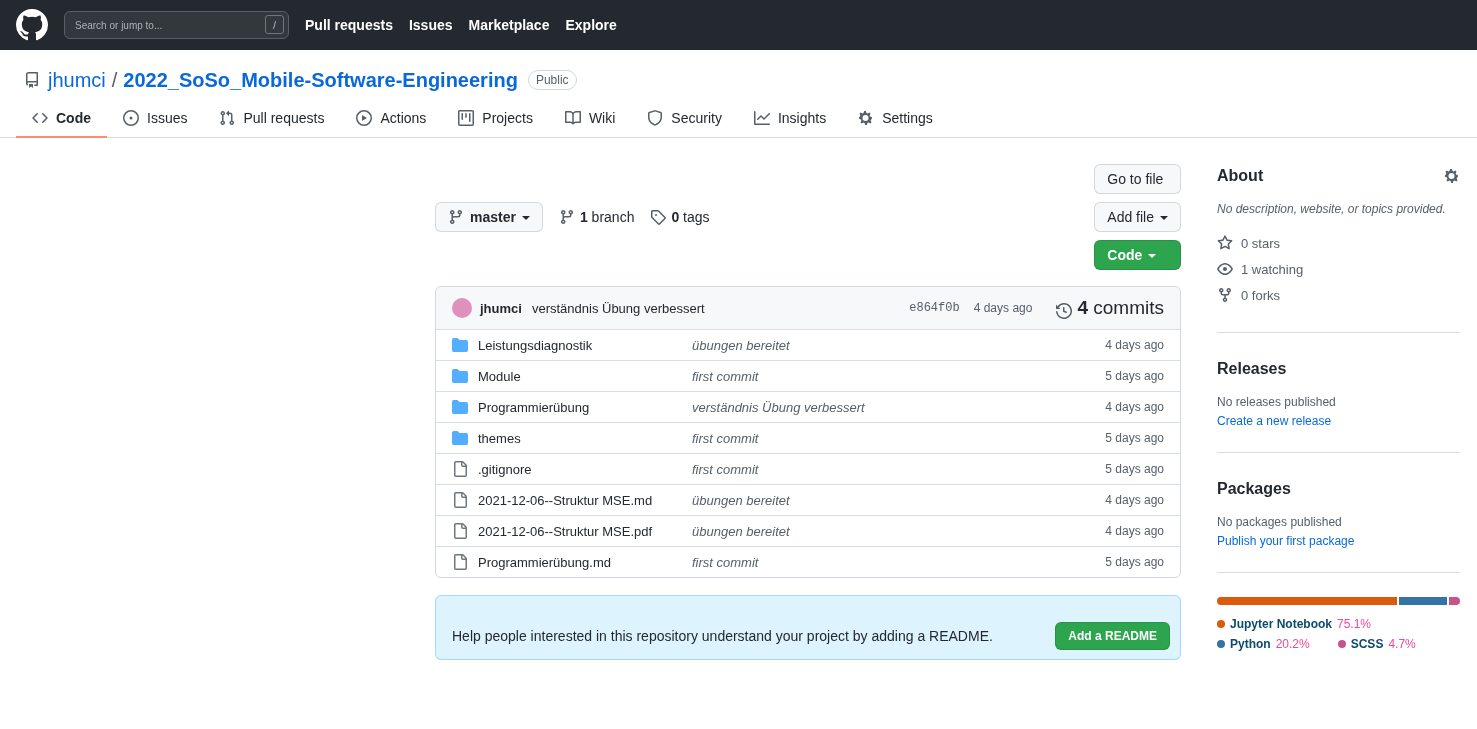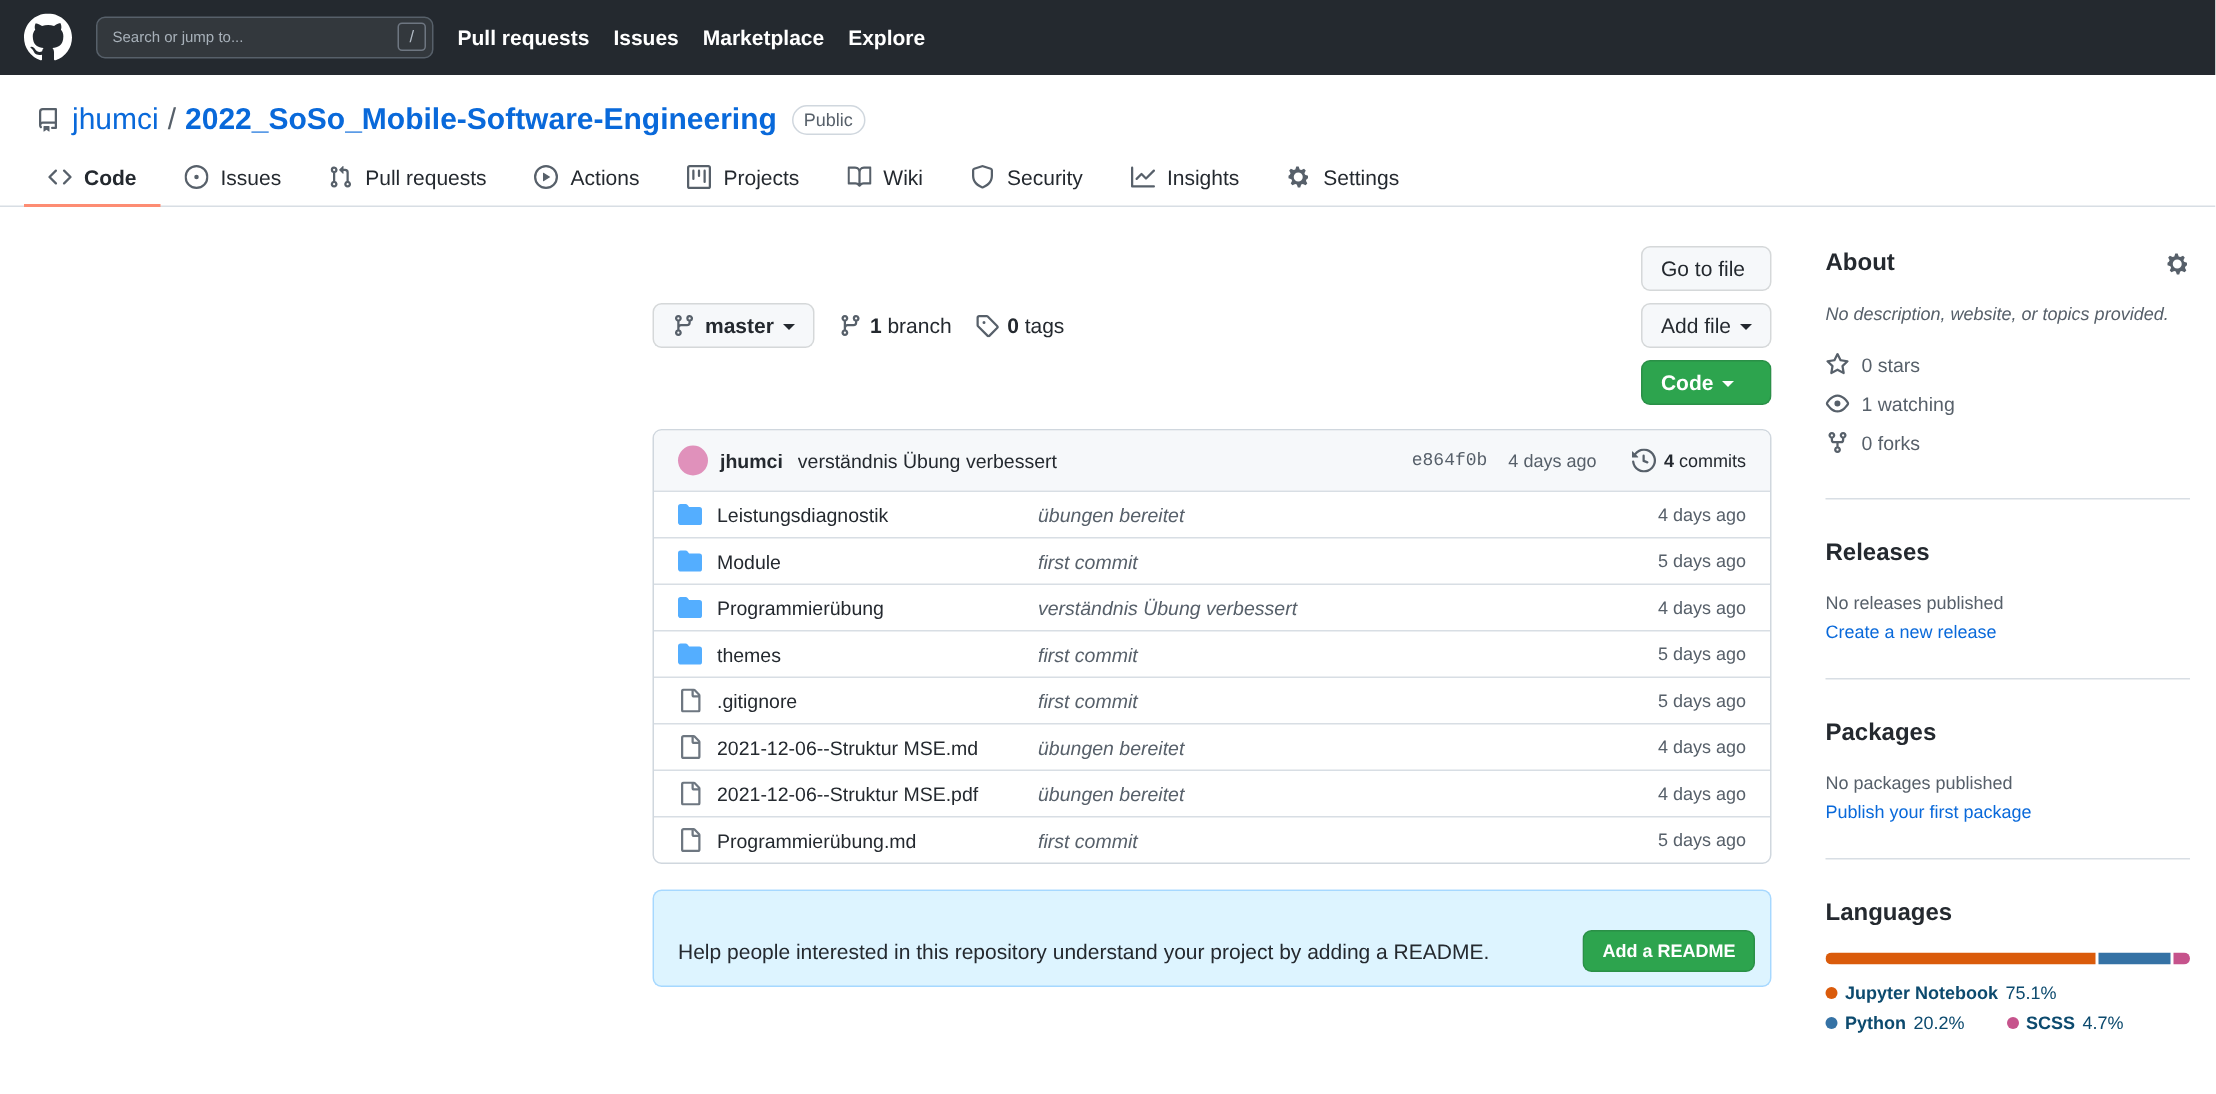"4 commits" .commit-count { align-items: center -> flex-end; font-size: 12px -> 19px }
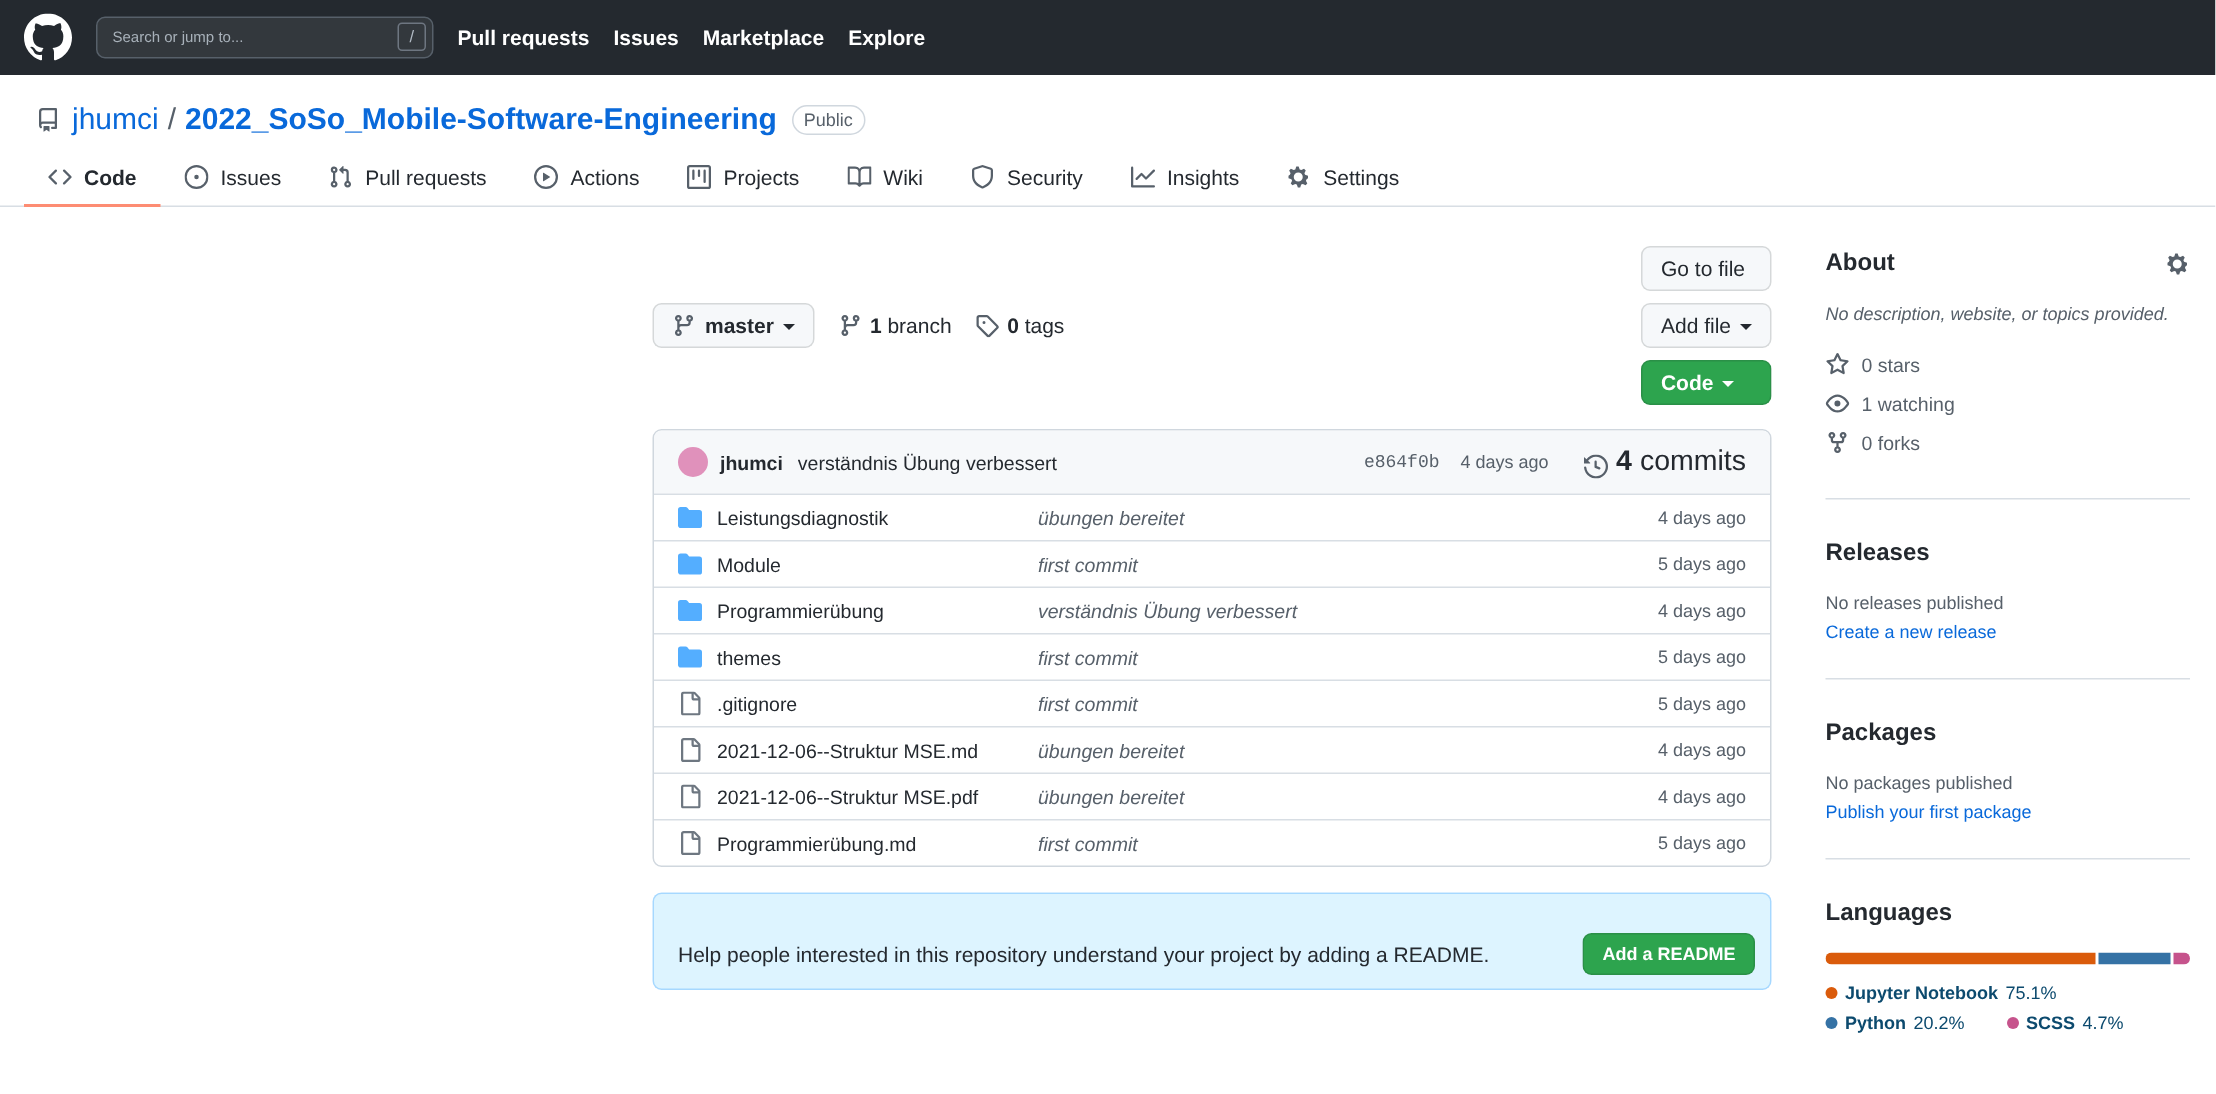"Languages" div.side-title-row { html: <div> <span>Languages</span> </div> -> none }
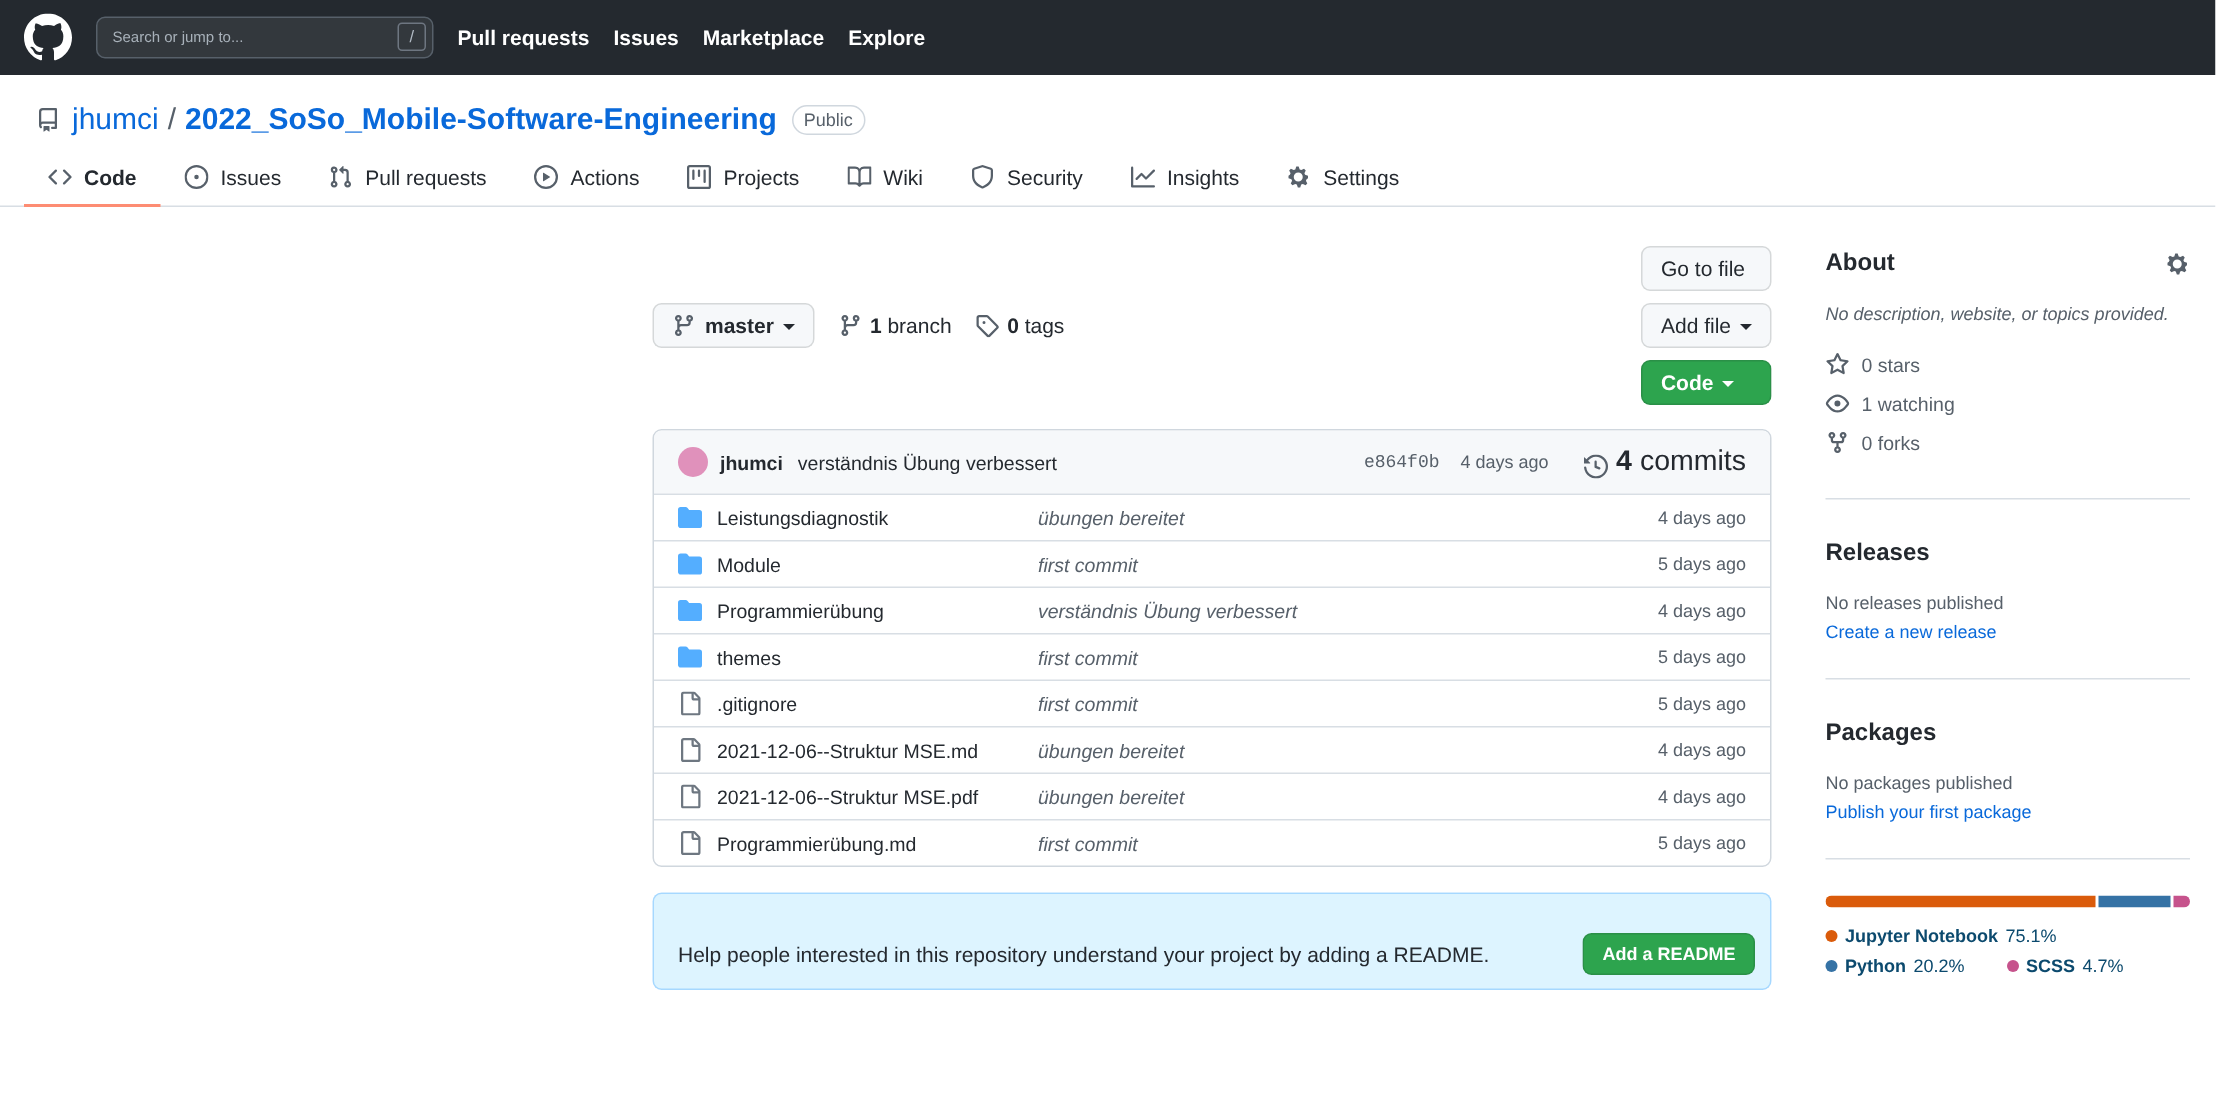"75.1%" .lang-pct { color: #0c4a6e -> #ec4899 }
